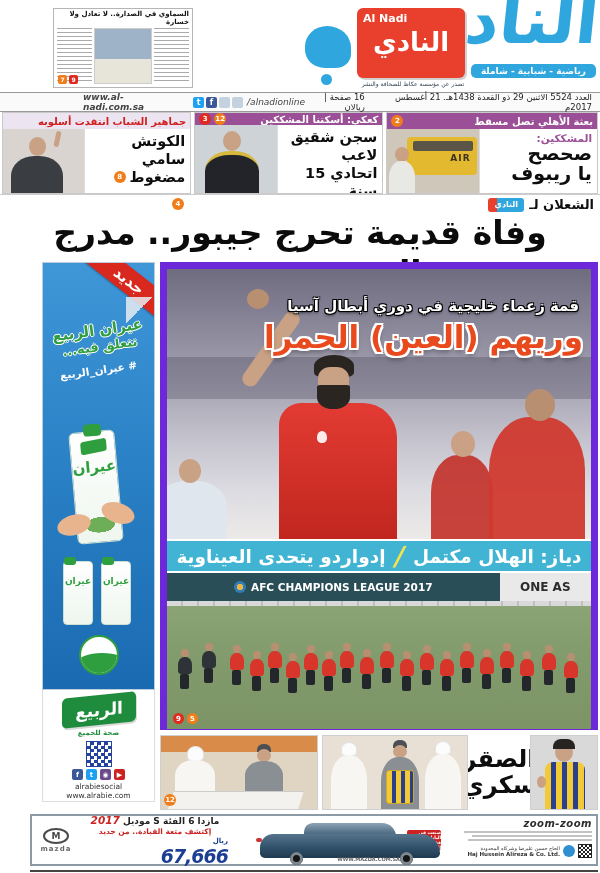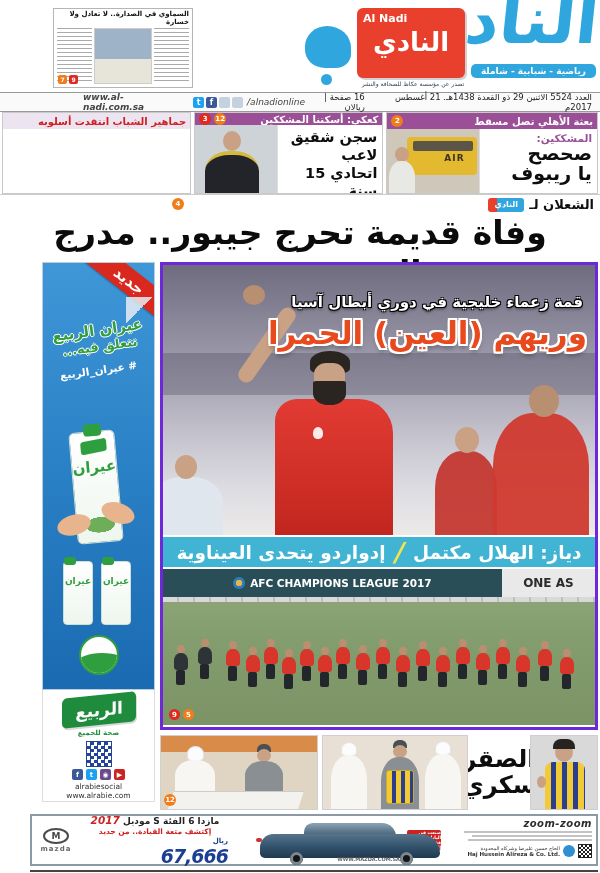"الكوتش سامي" div.card-body { html: none -> <div> <div> <div>الكوتش سامي</div> <div> <span>مضغوط</span> <span>8</span> </div> </div> <div> <div></div> <div></div> <div></div> </div> </div> }
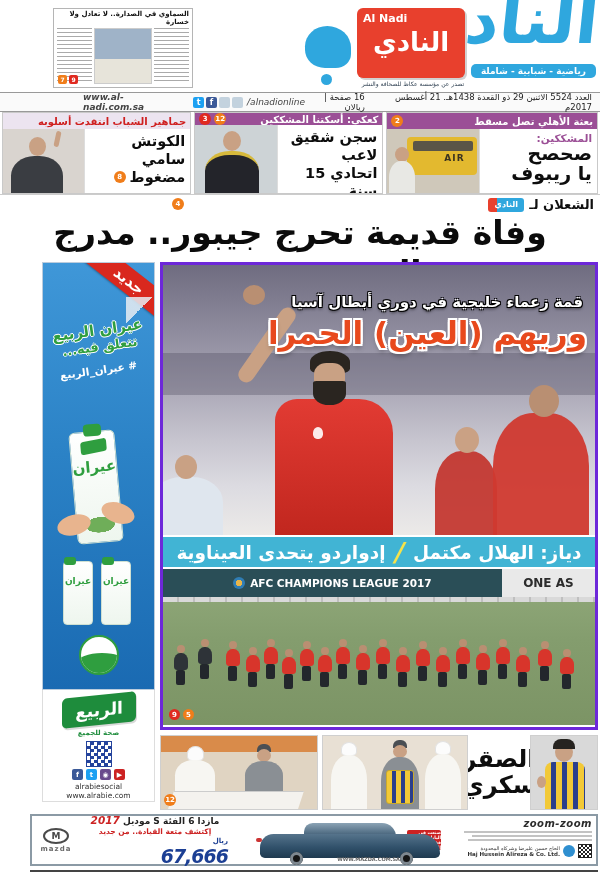"AIR" .bus-txt { right: 14px -> 8px }
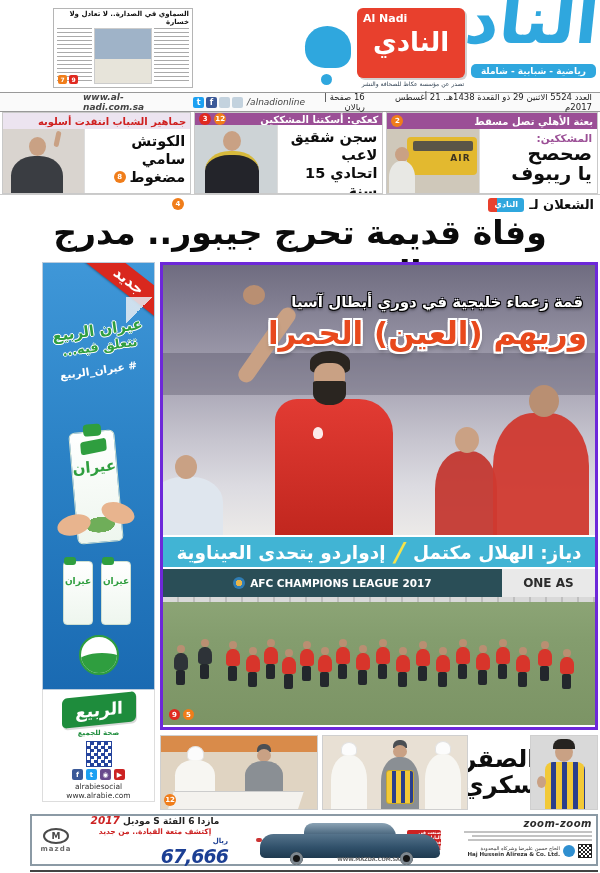"قمة زعماء خليجية في دوري" .framed { border: 3px solid #6d28d9 -> 7px solid #6d28d9 }
